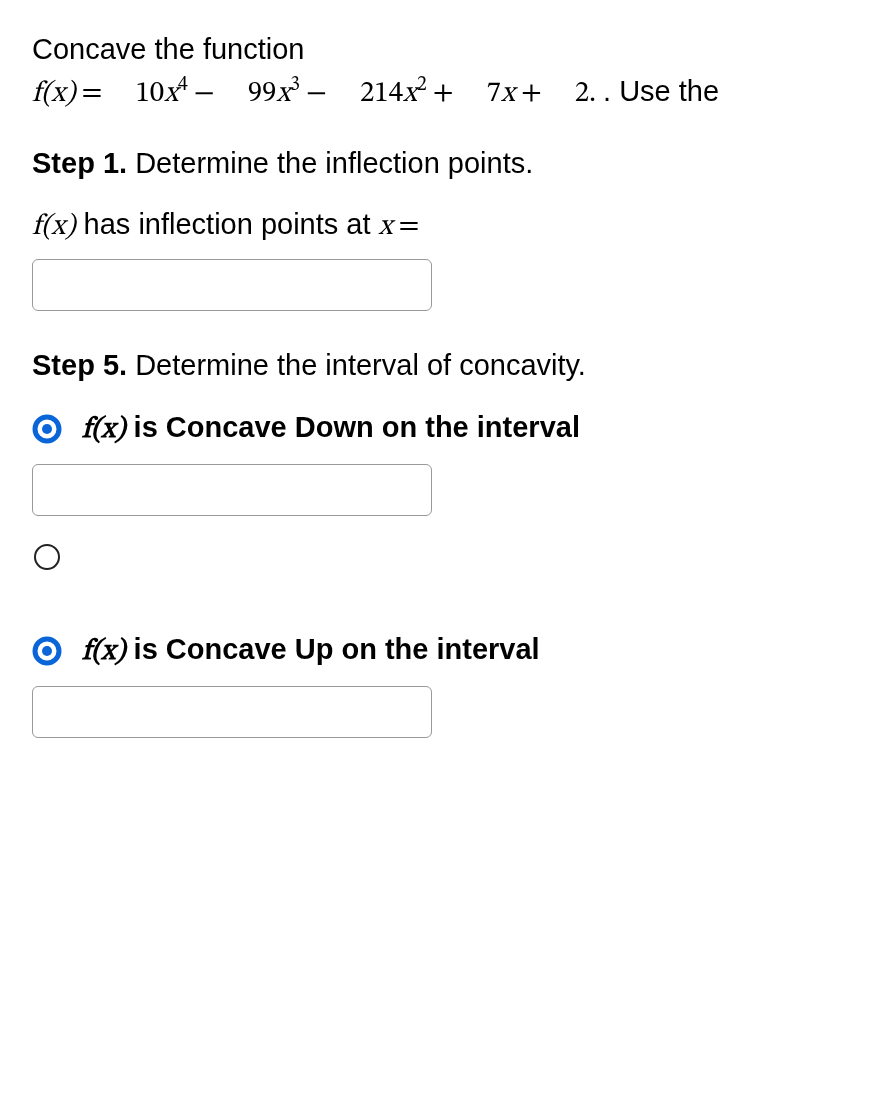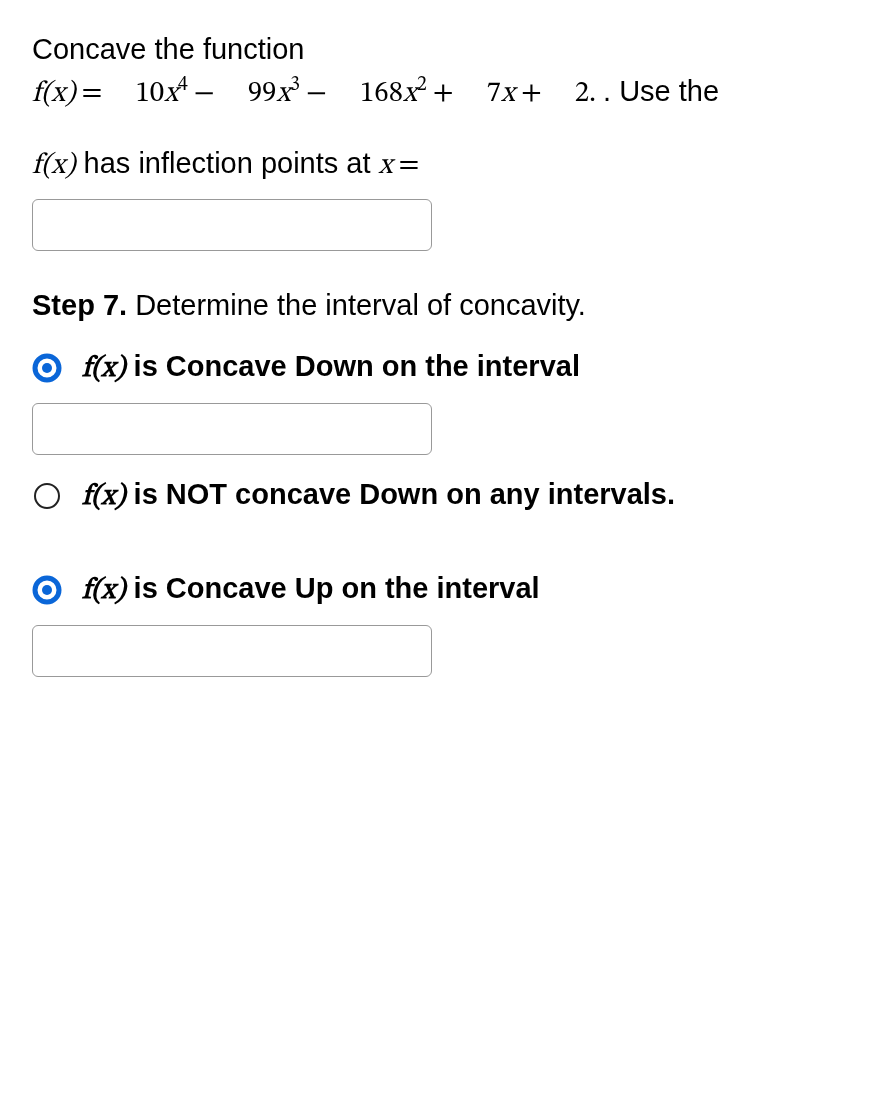"168" span.num { text: 168 -> 214 }
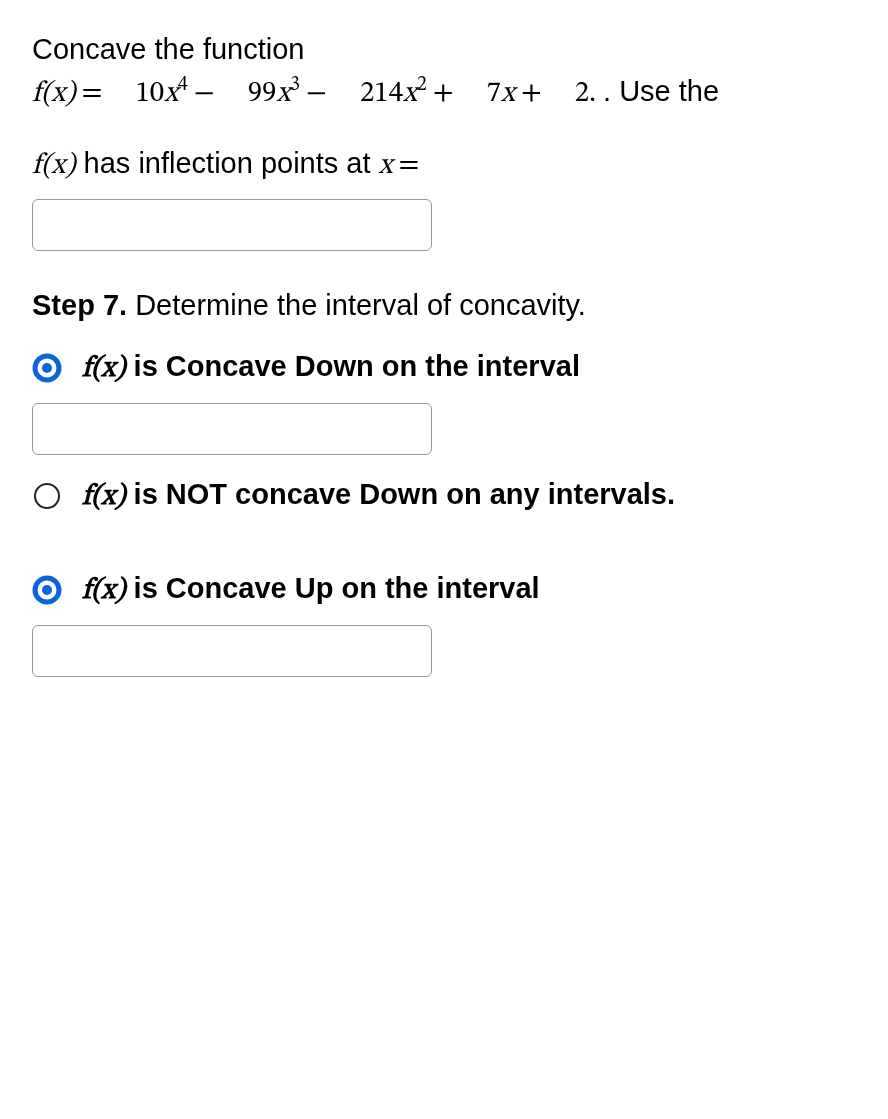"Step 1. Determine the inflection" p.step-heading { html: none -> <p> <span>Step 1.</span><span> Determine the inflection points.</span> </p> }
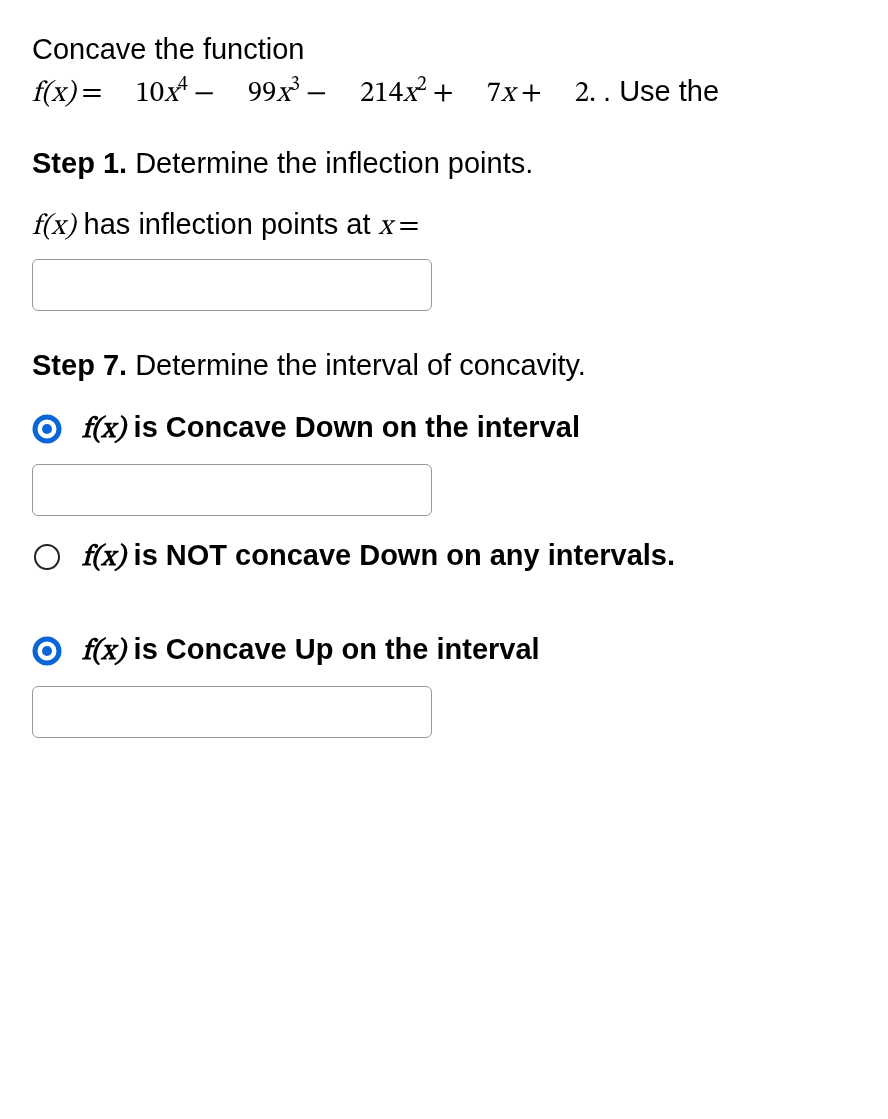"Step 7." span.st { text: 7 -> 5 }
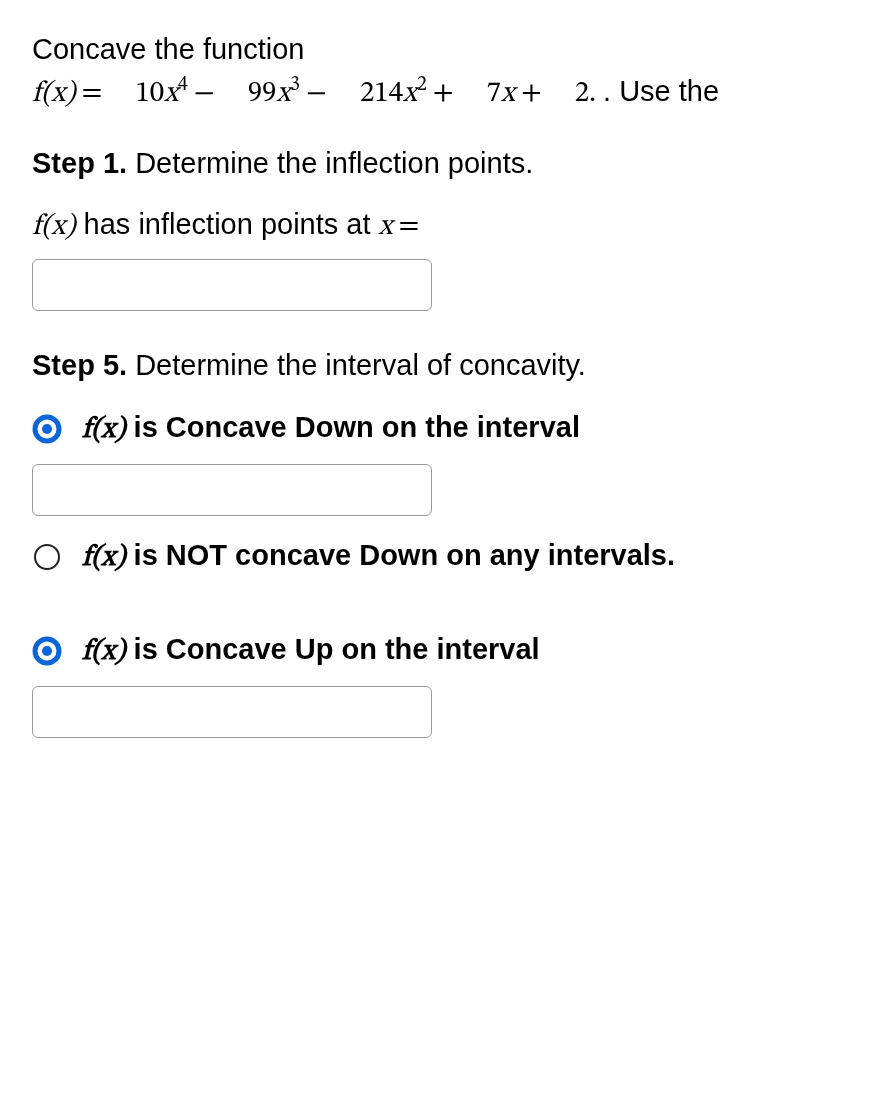"f(x) is NOT concave Down" span.opt-label { html: <span> <span>f(x)</span><span> is NOT concave Down on any intervals.</span> </span> -> none }
